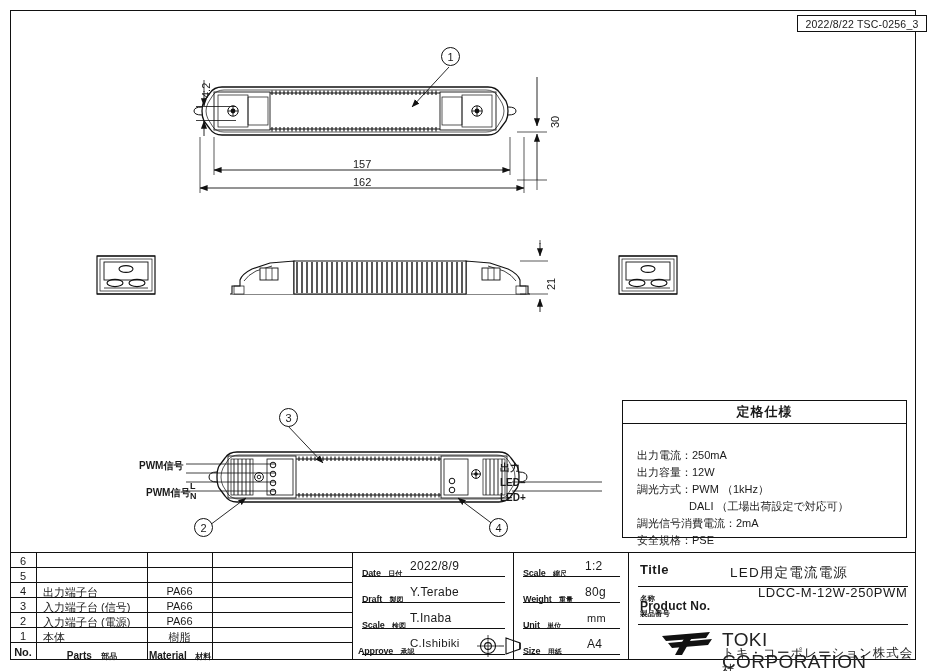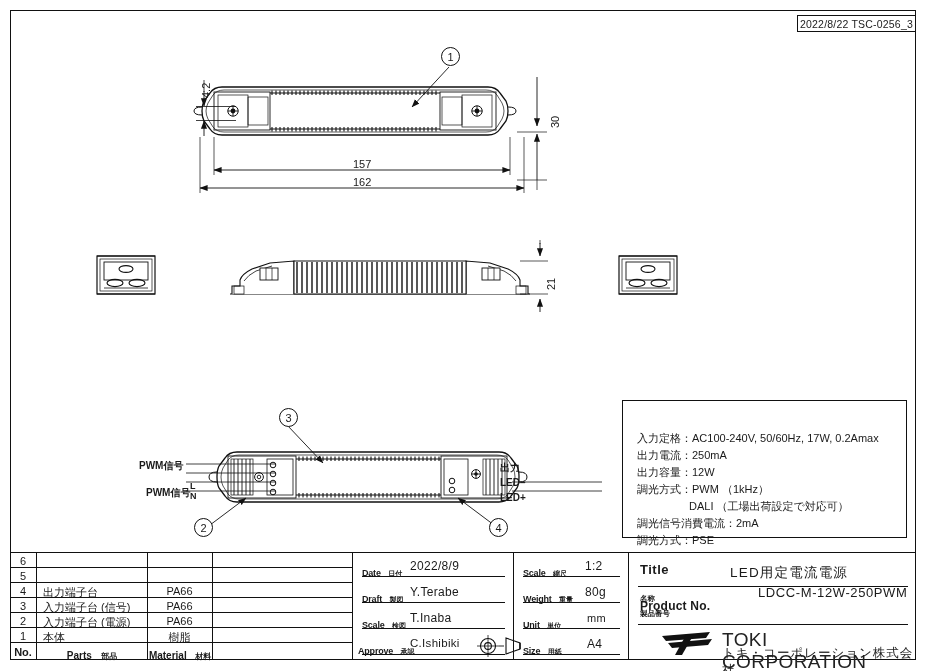"2022/8/22 TSC-0256_3" .revbox { width: 119px -> 130px }
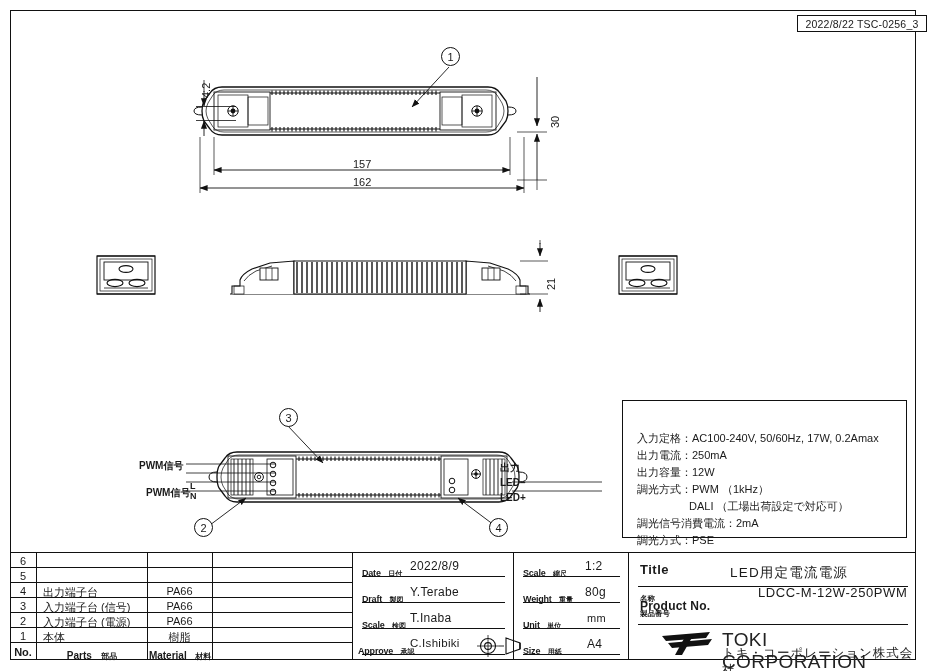"定格仕様" div.panel-title { html: none -> <div>定格仕様</div> }
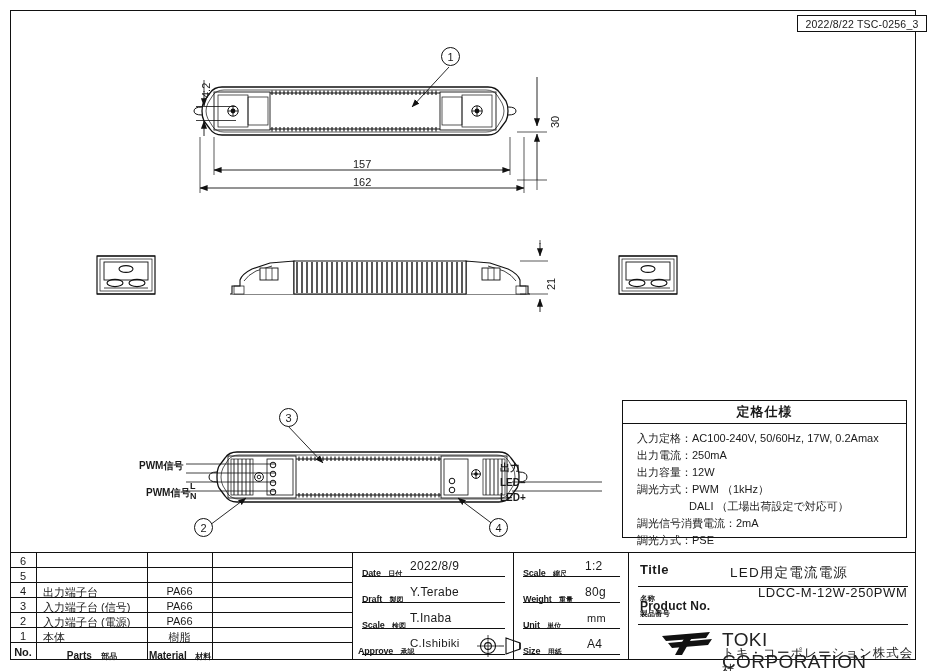"入力定格：AC100-240V, 50/60Hz, 17W, 0.2Amax" div.spec-line { html: <div>入力定格：AC100-240V, 50/60Hz, 17W, 0.2Amax</div> -> none }
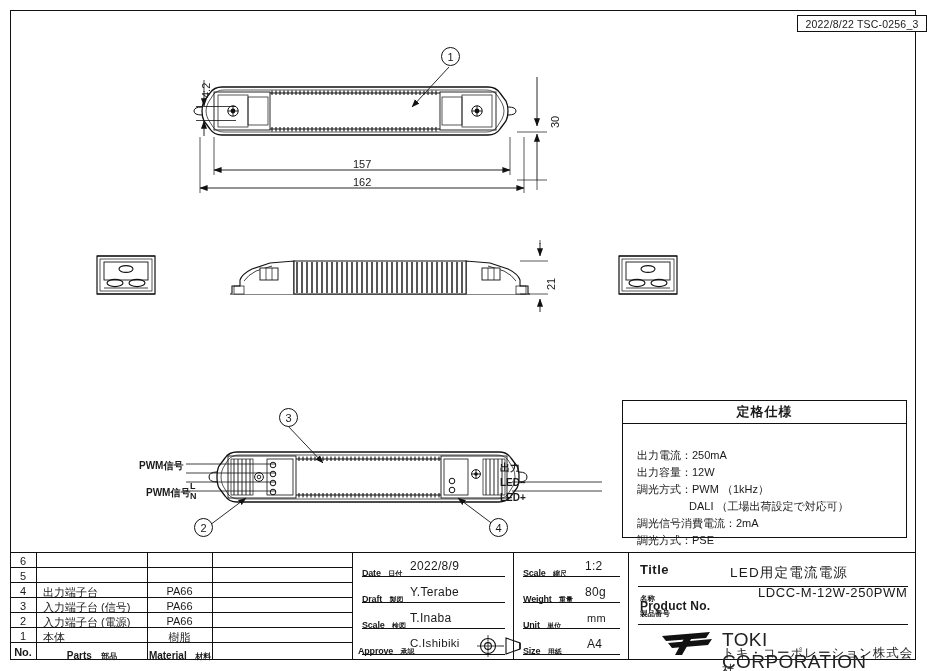"調光方式：PSE" div.spec-line { text: 調光方式 -> 安全規格 }
